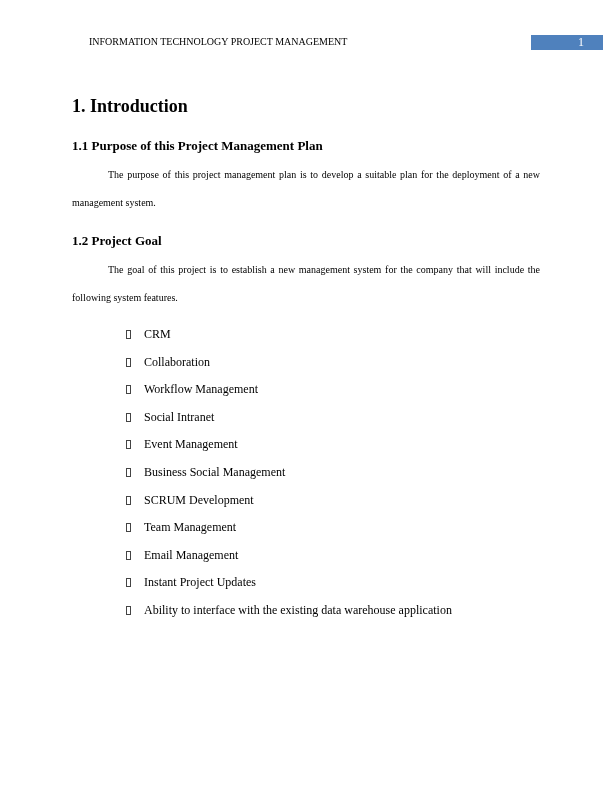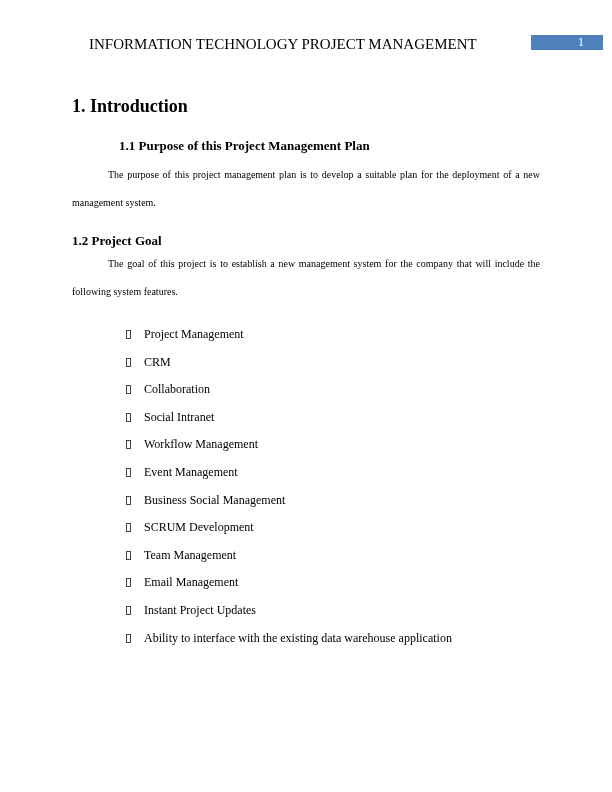"INFORMATION TECHNOLOGY PROJECT" .header-title { font-size: 15px -> 10px }
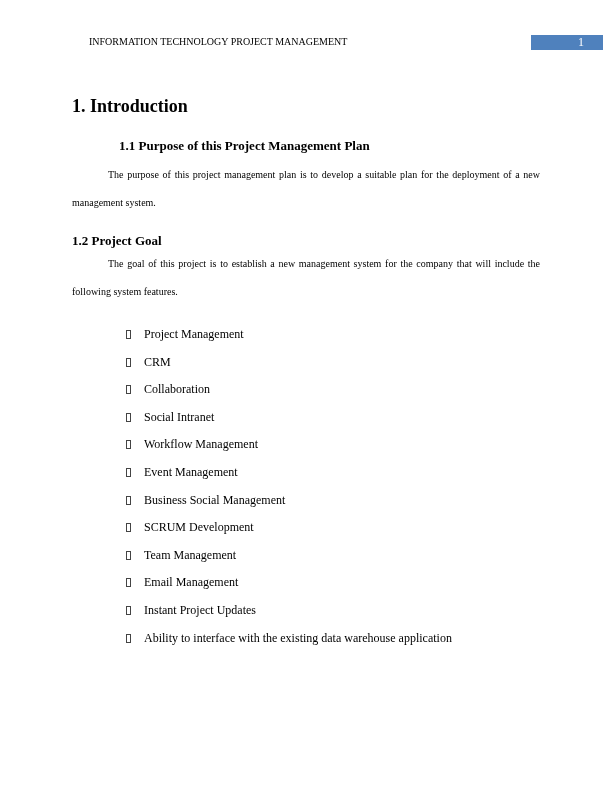"1.1 Purpose of this Project" div.h2 { margin-left: 47px -> none }
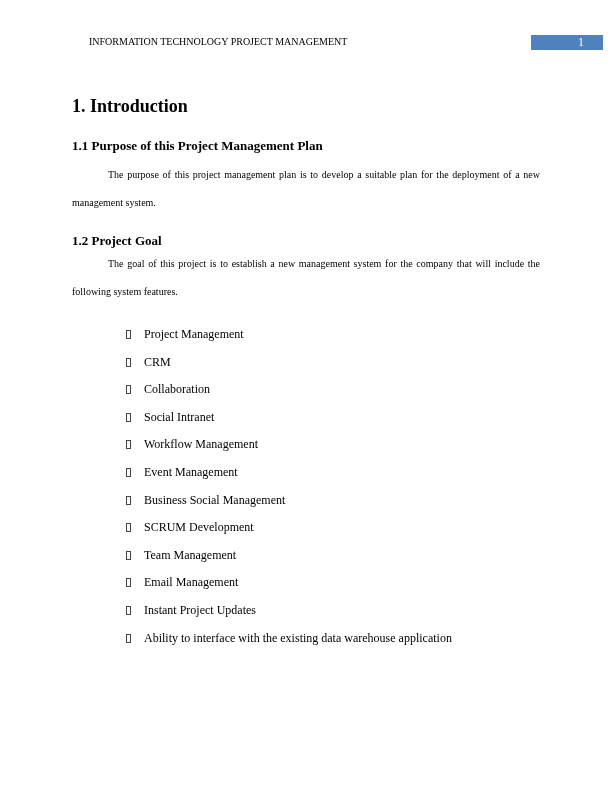"The goal of this project" p.para { top: 250px -> 256px }
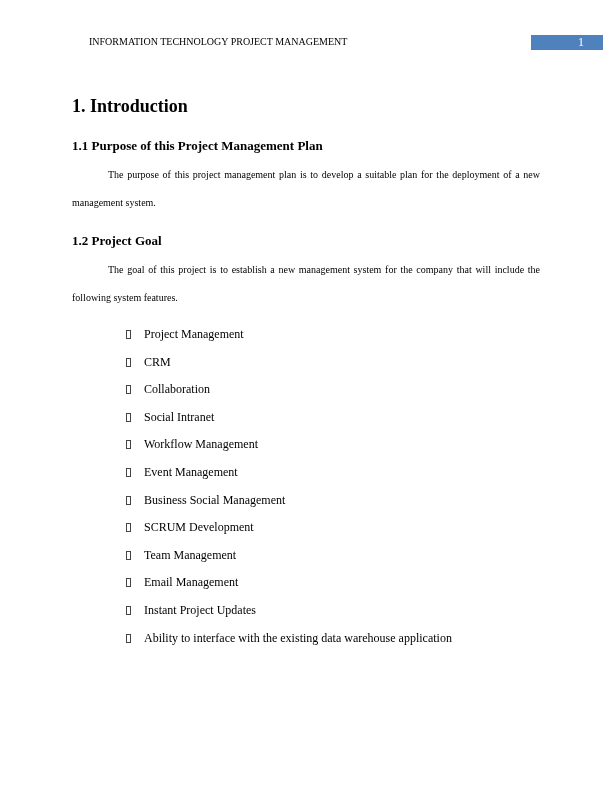"Project Management" li { html: <li> <span></span> <span>Project Management</span> </li> -> none }
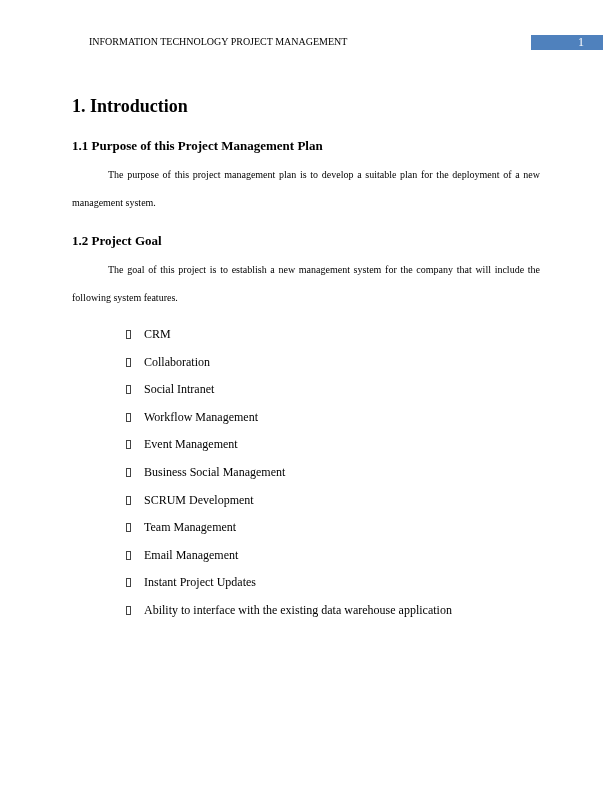"Social Intranet" li { order: before "Workflow Management" -> after "Workflow Management" }
